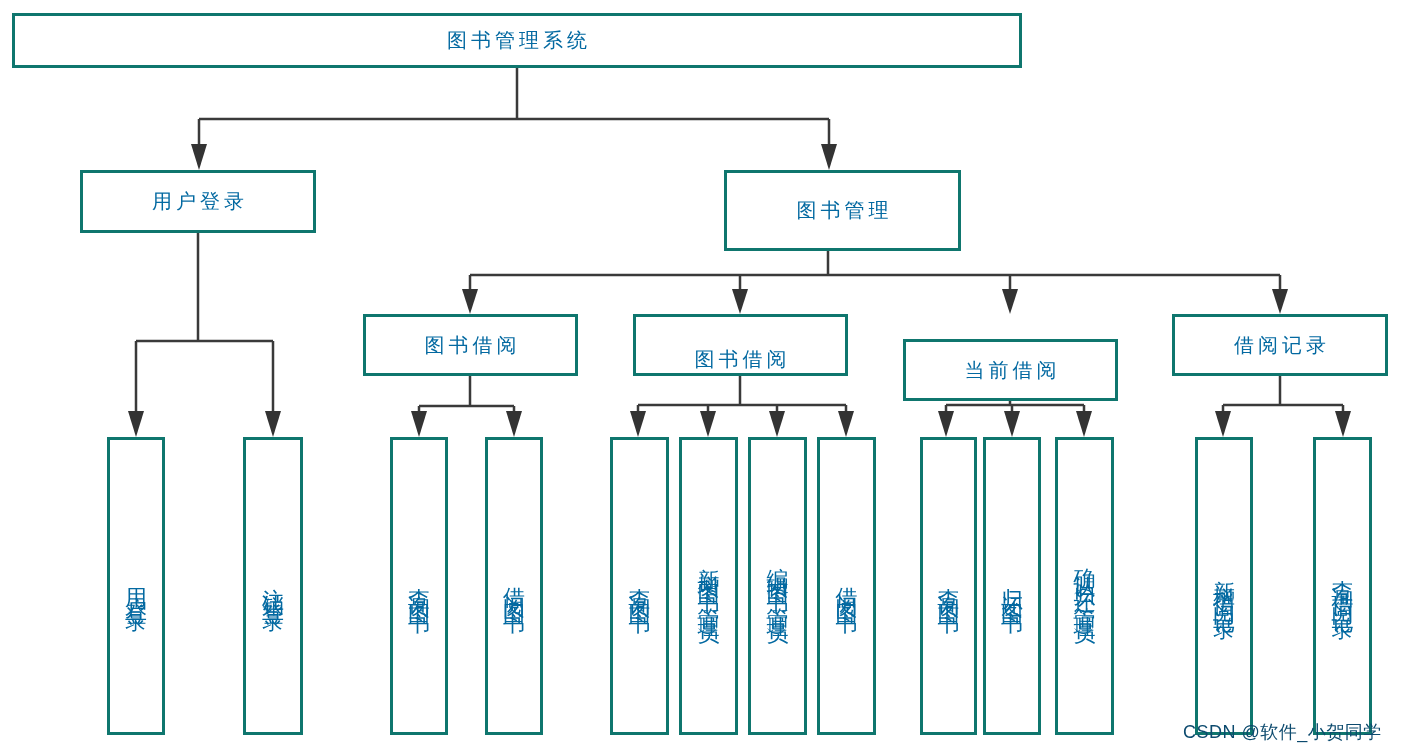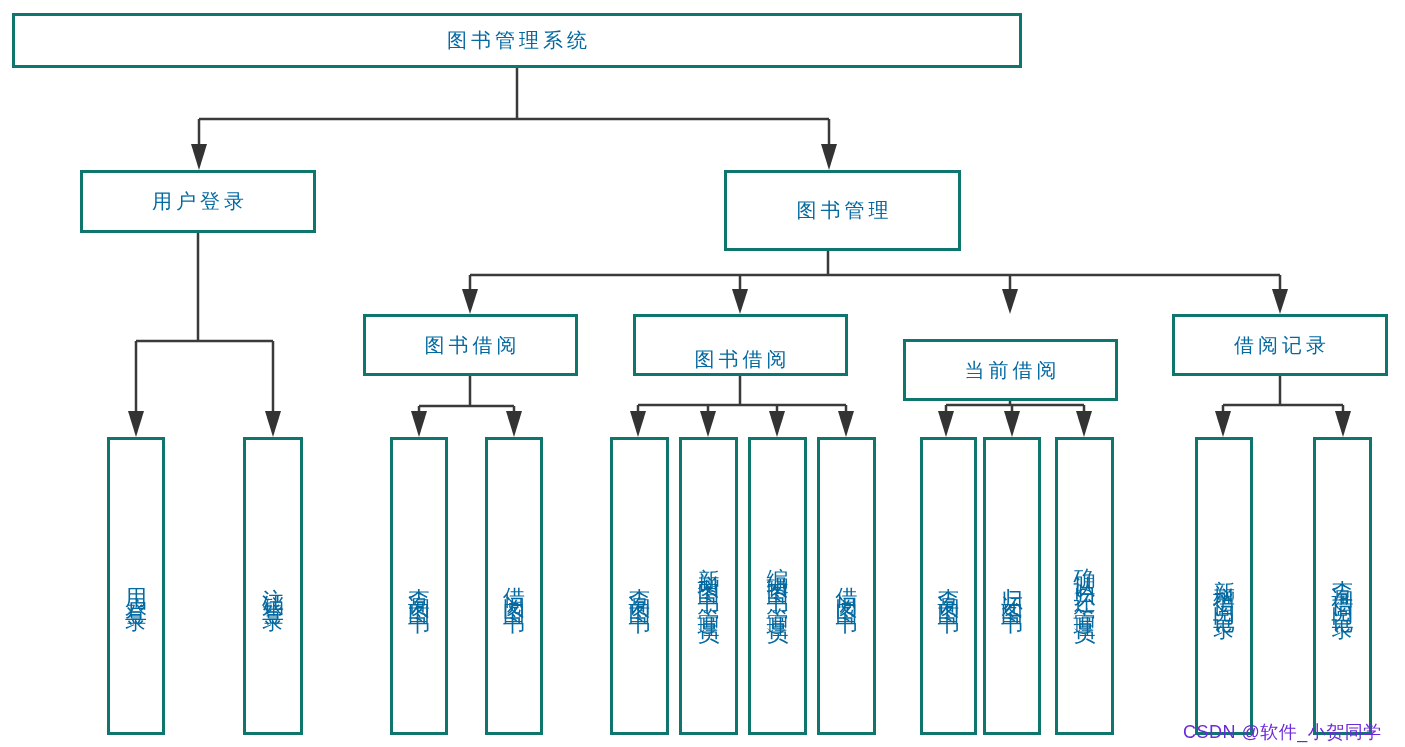"CSDN @软件_小贺同学" .watermark { color: #6d28d9 -> #0c4a6e }
